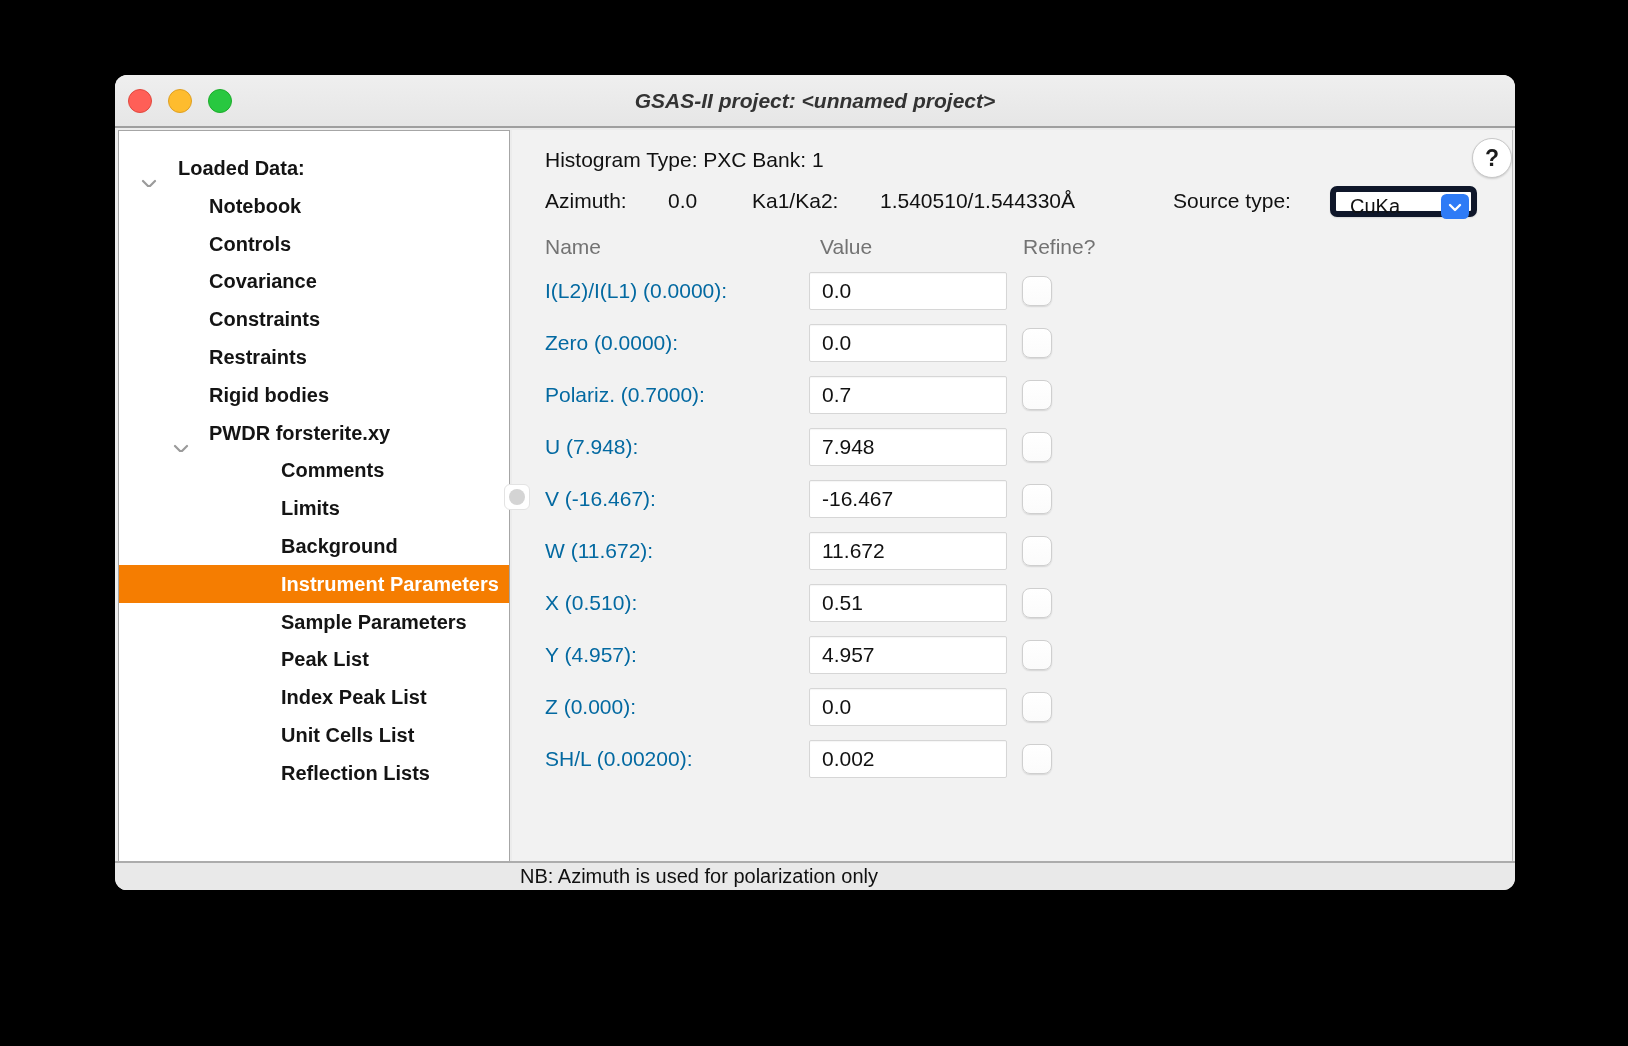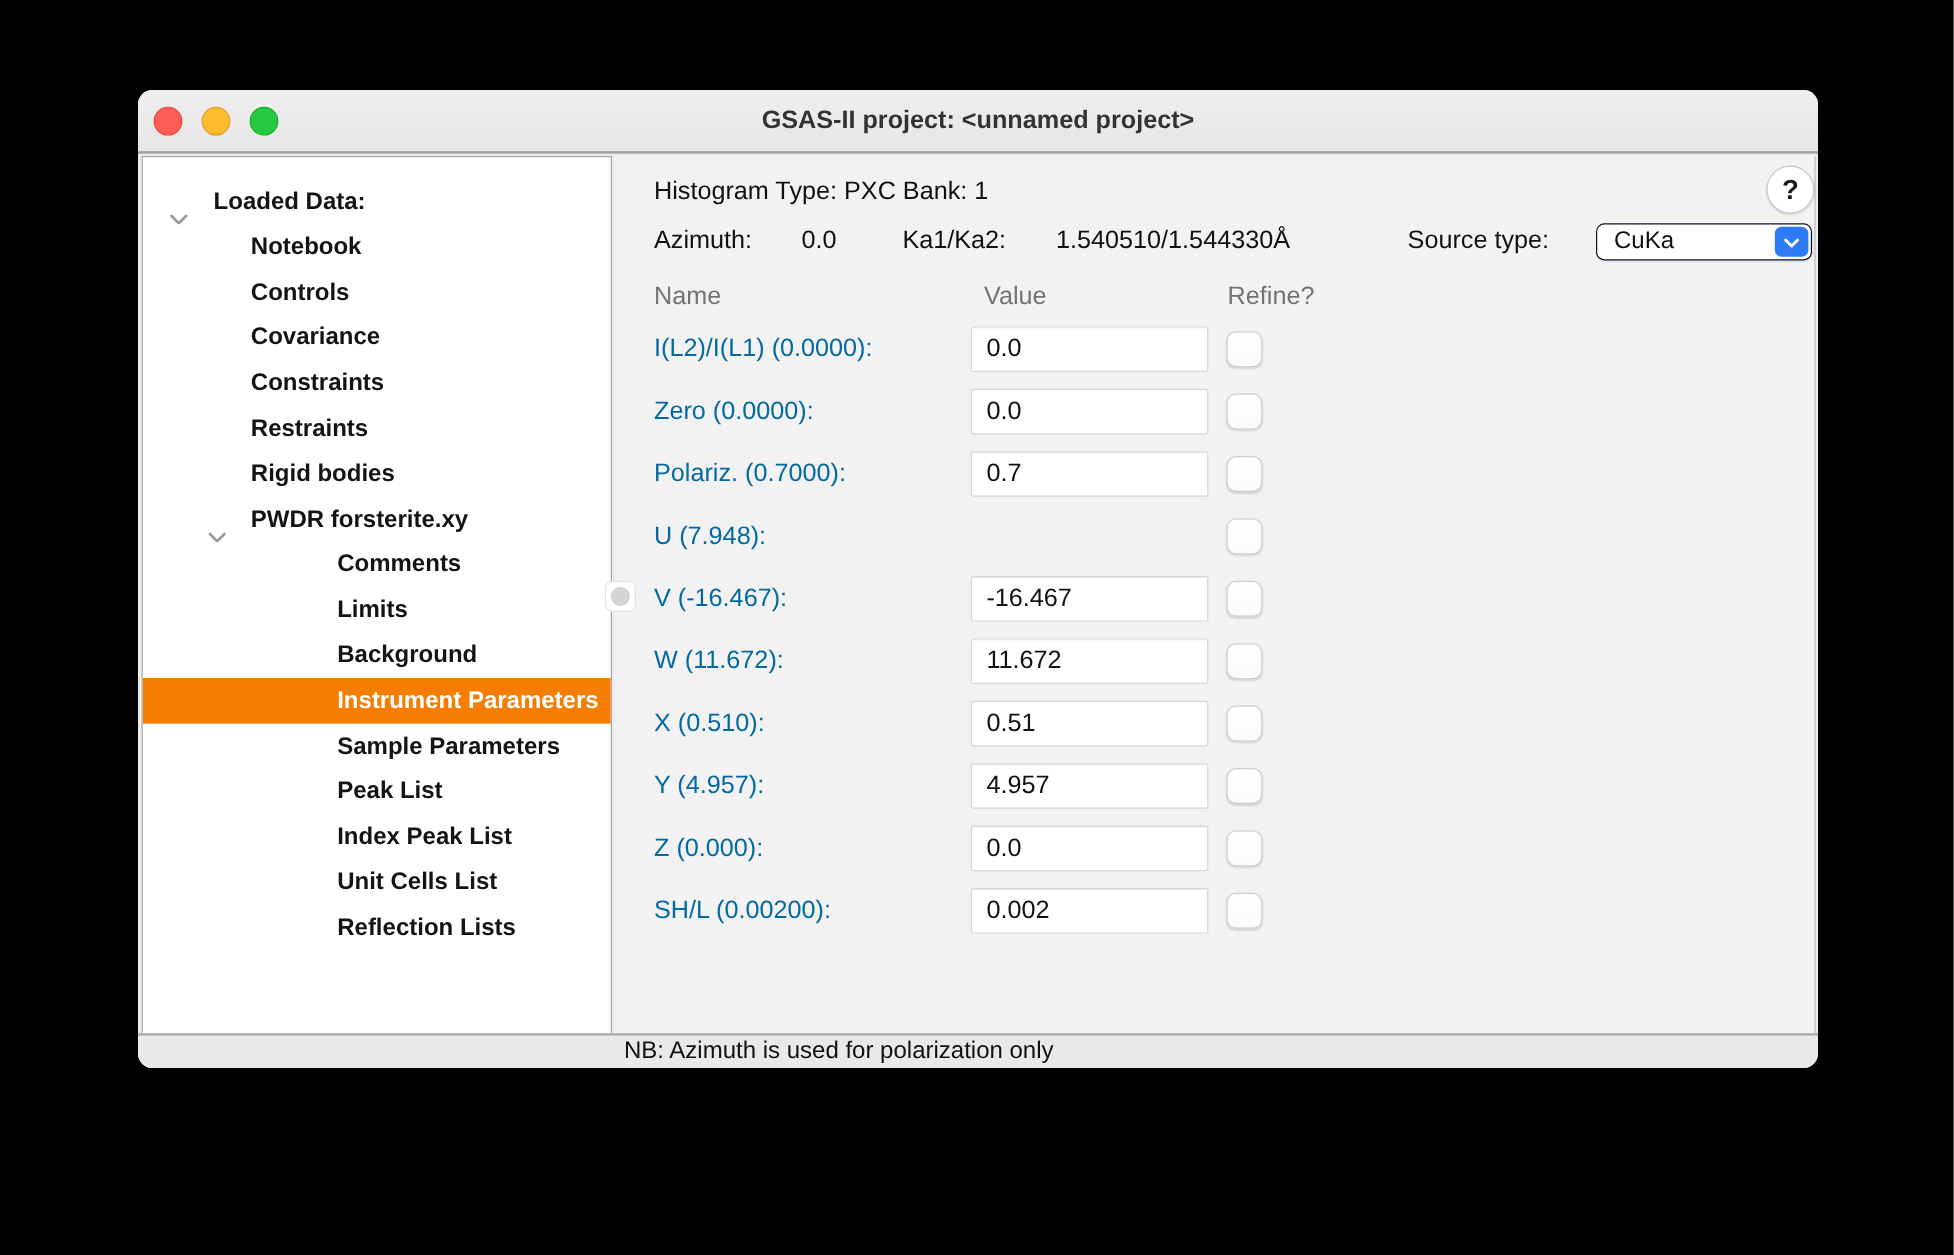"GSAS-II project: <unnamed project>" .titlebar { font-style: none -> italic }
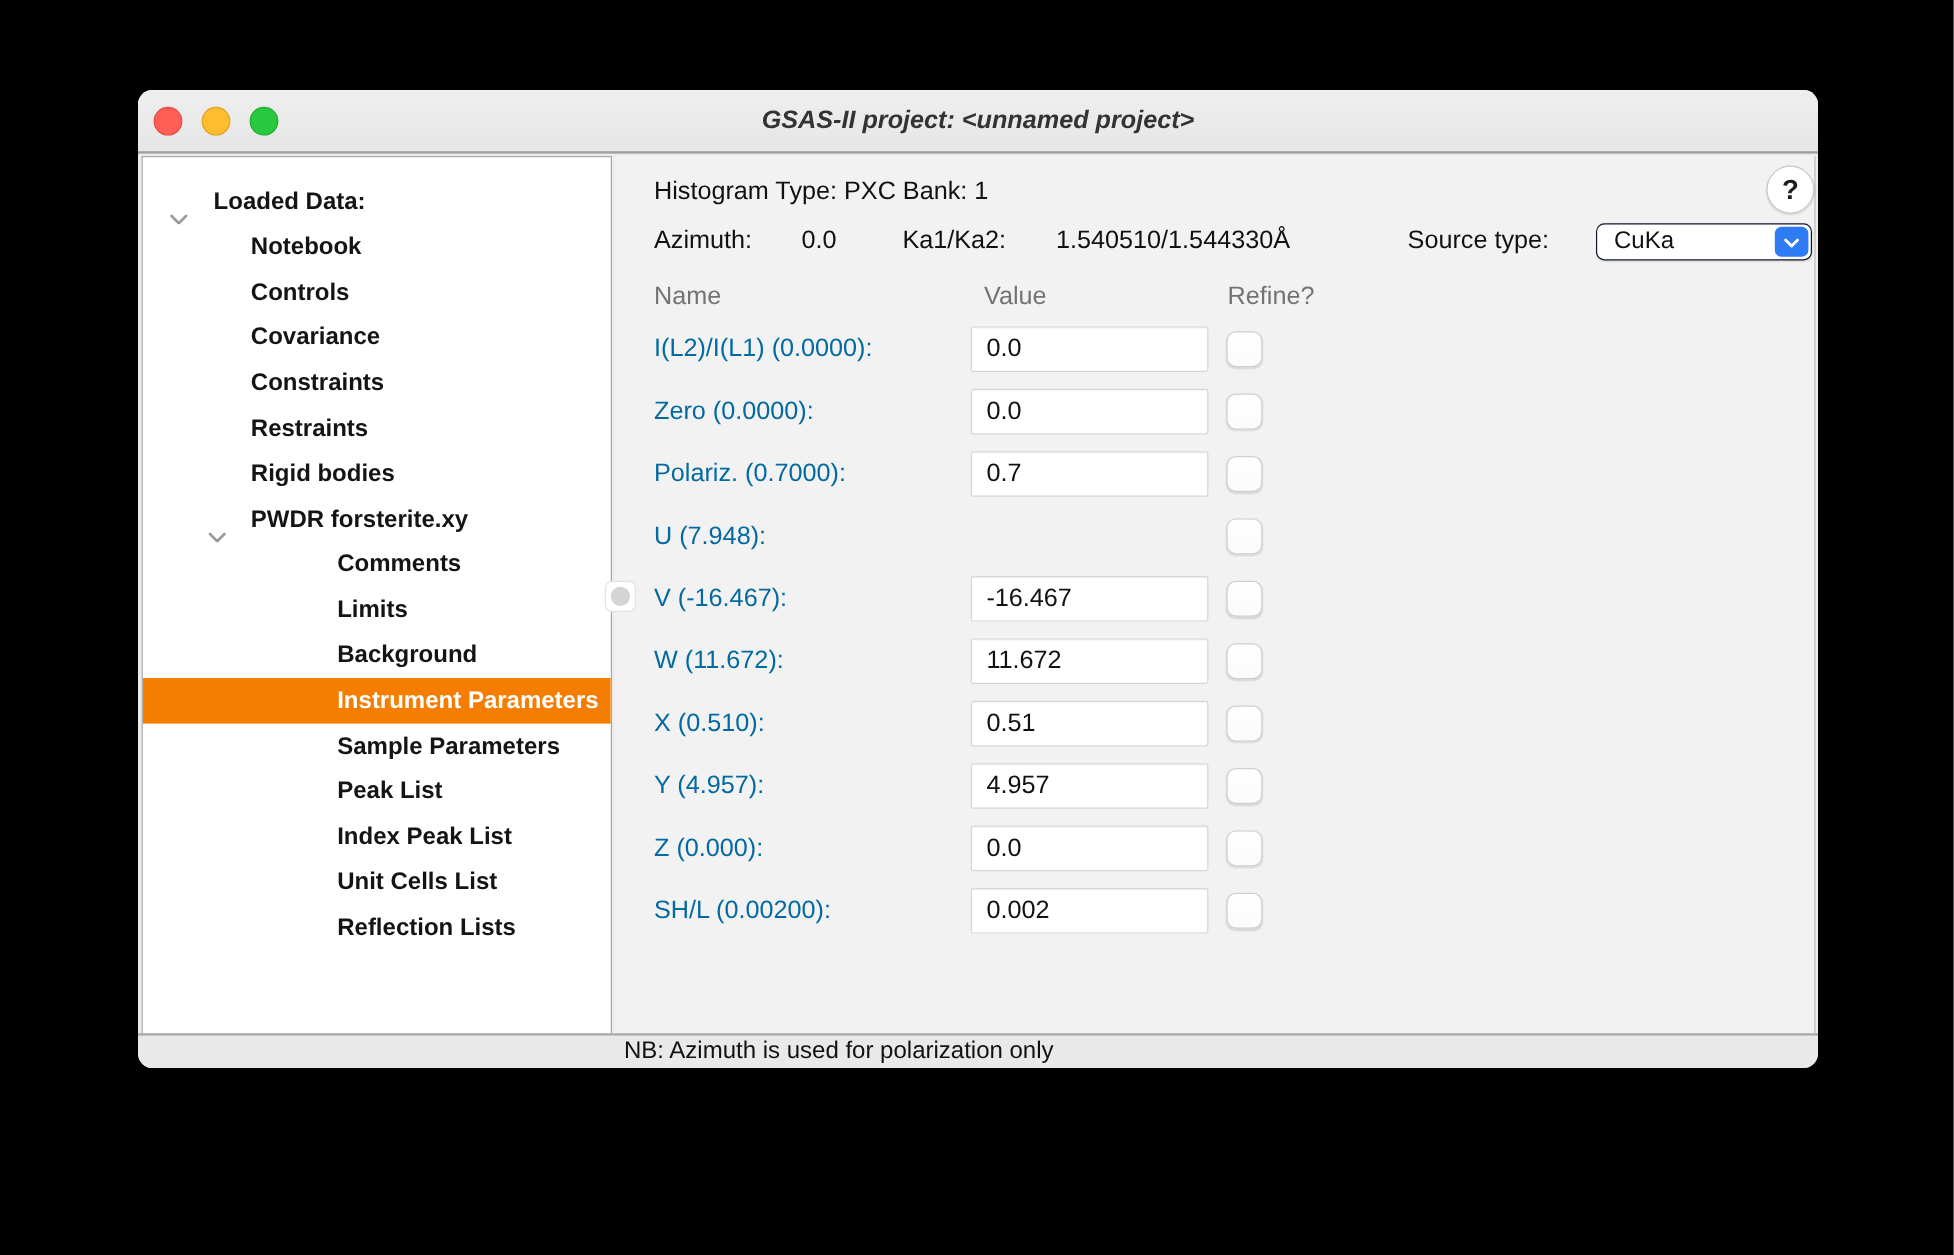"CuKa" .dropdown { border: 1px solid #0f172a -> 6px solid #0f172a; width: 180px -> 147px }
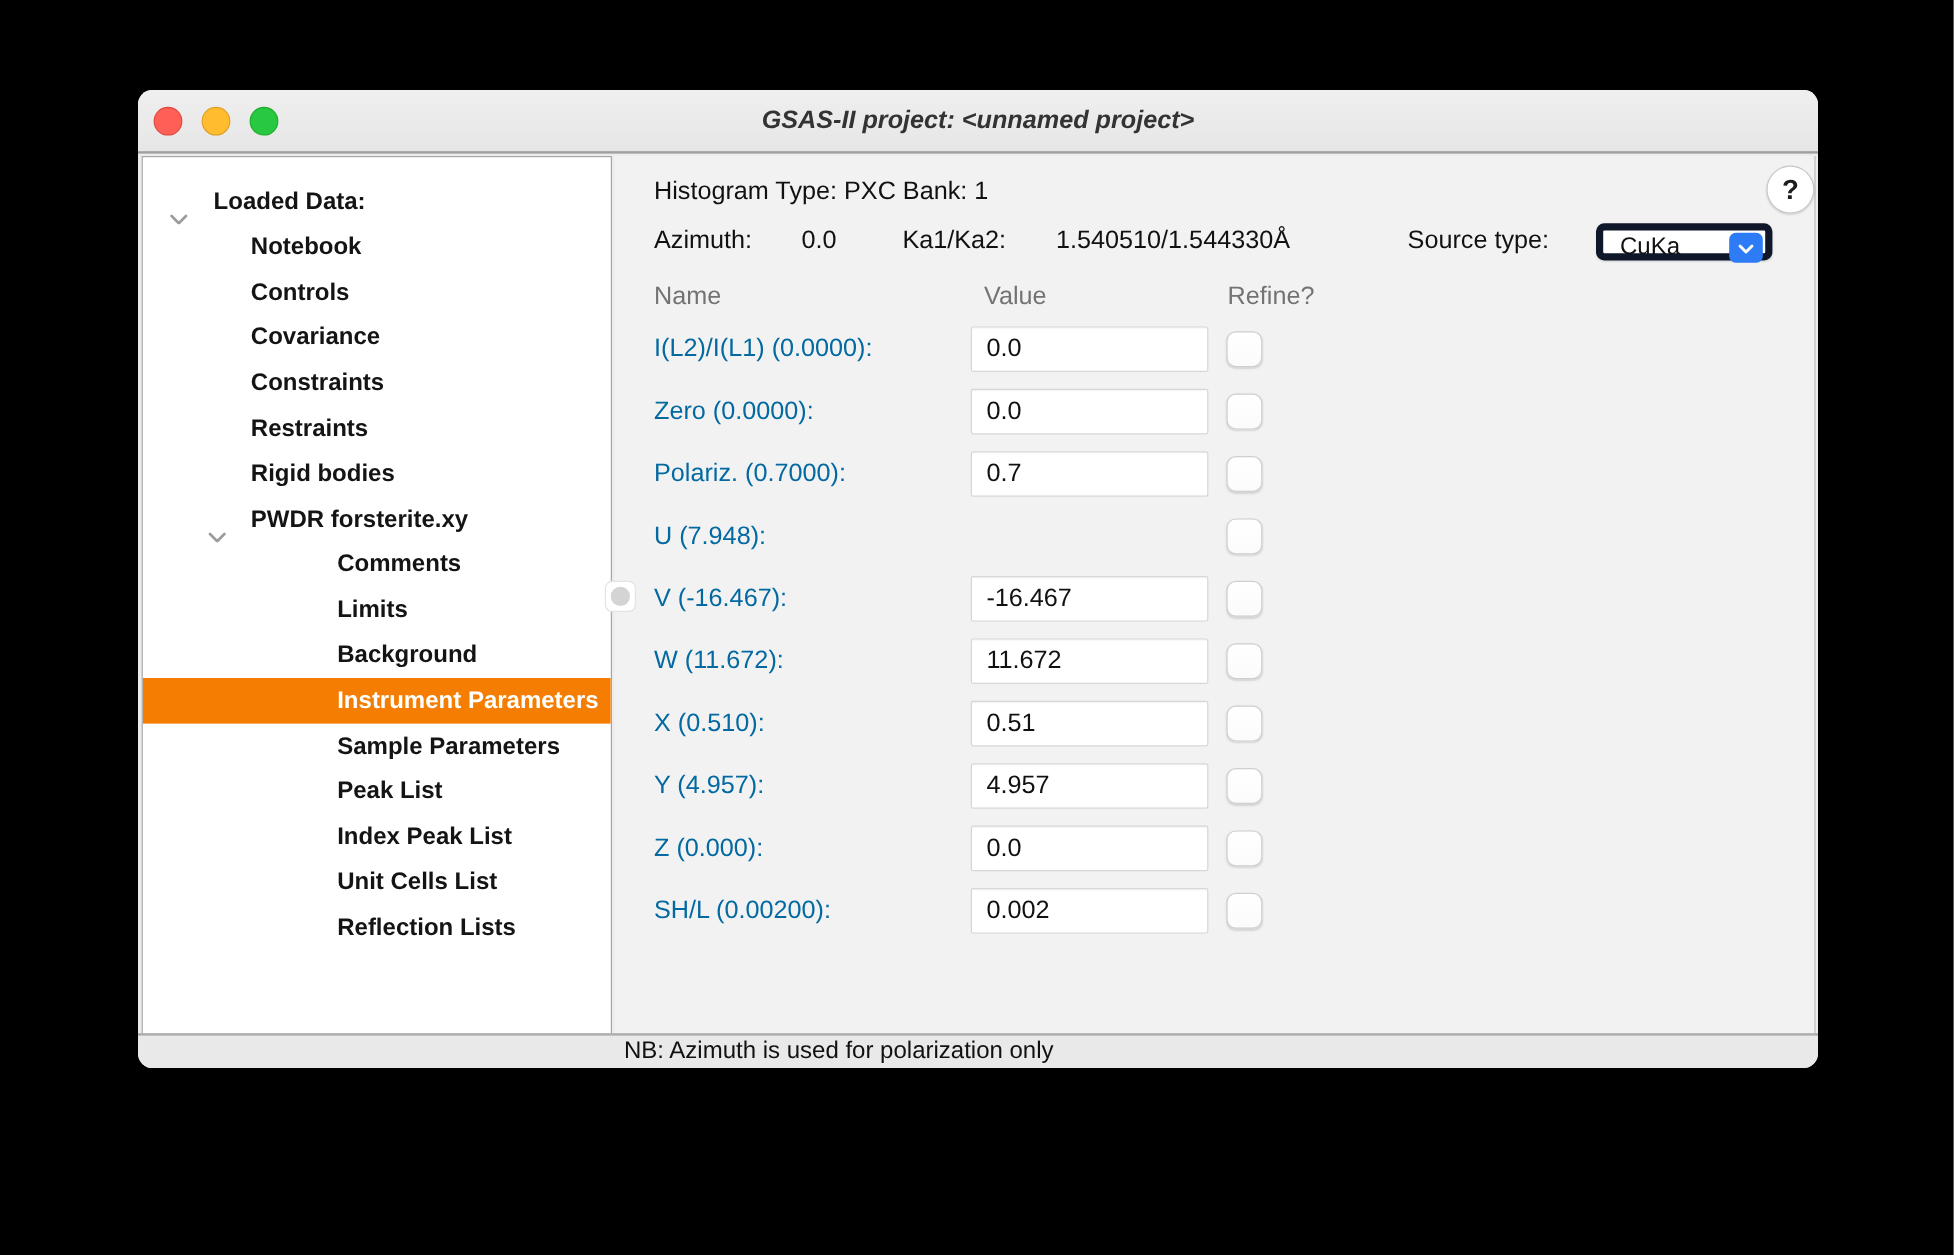"7.948" input.pinput { html: none -> <input> }
